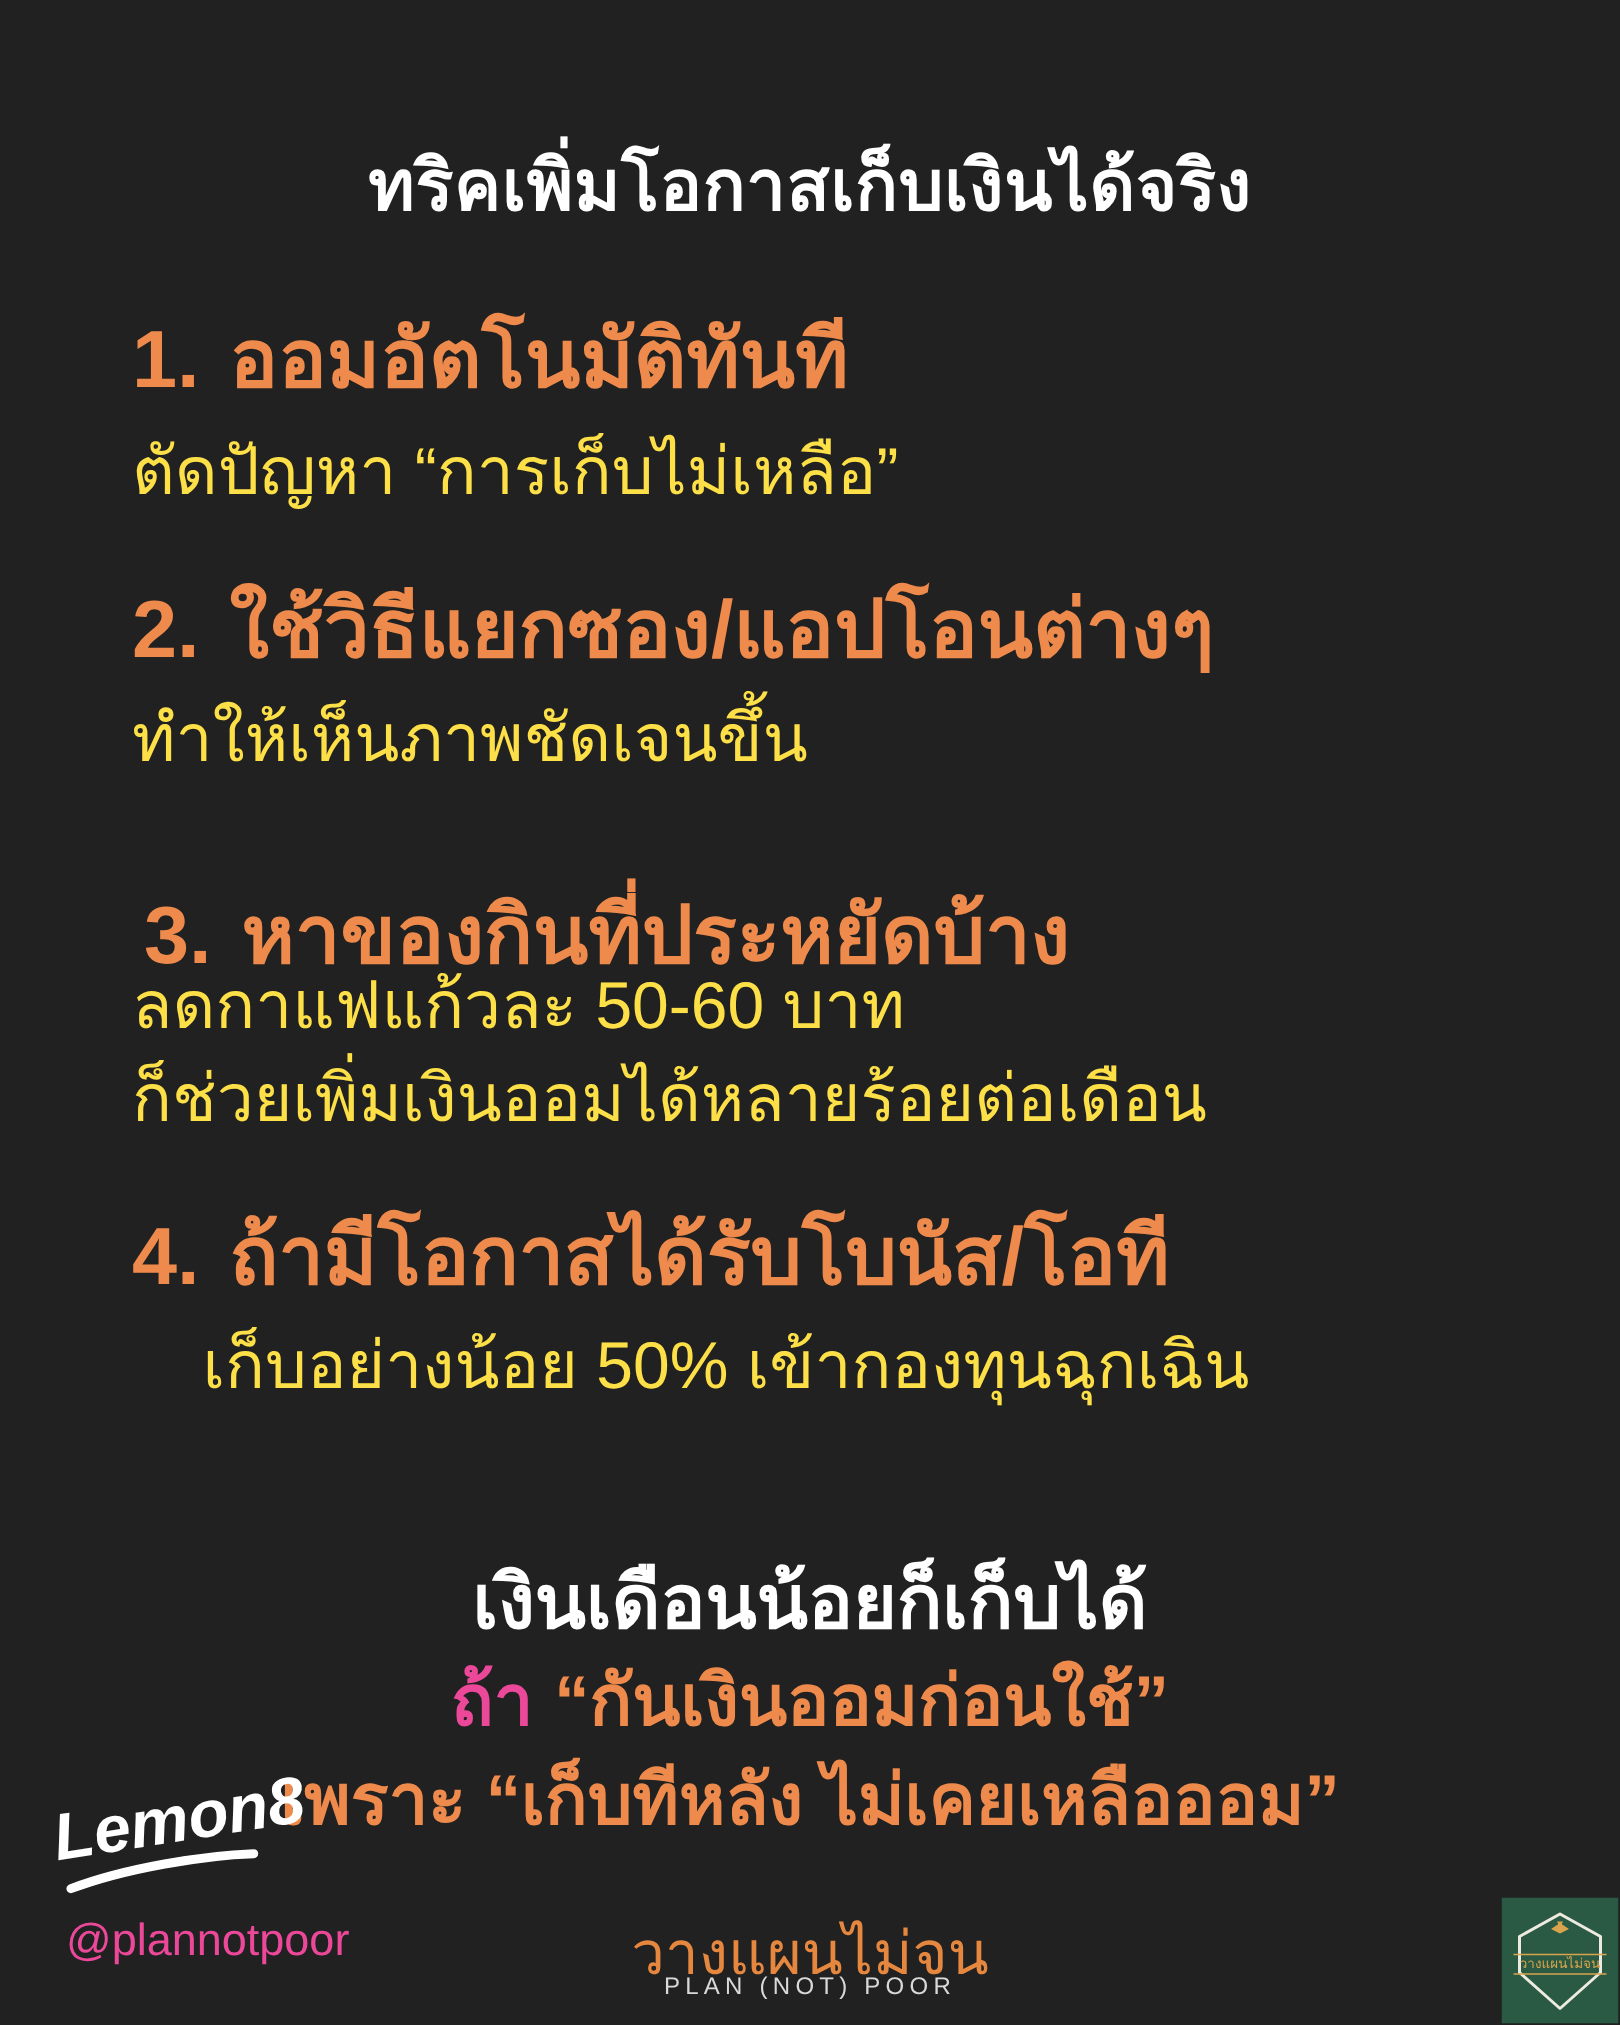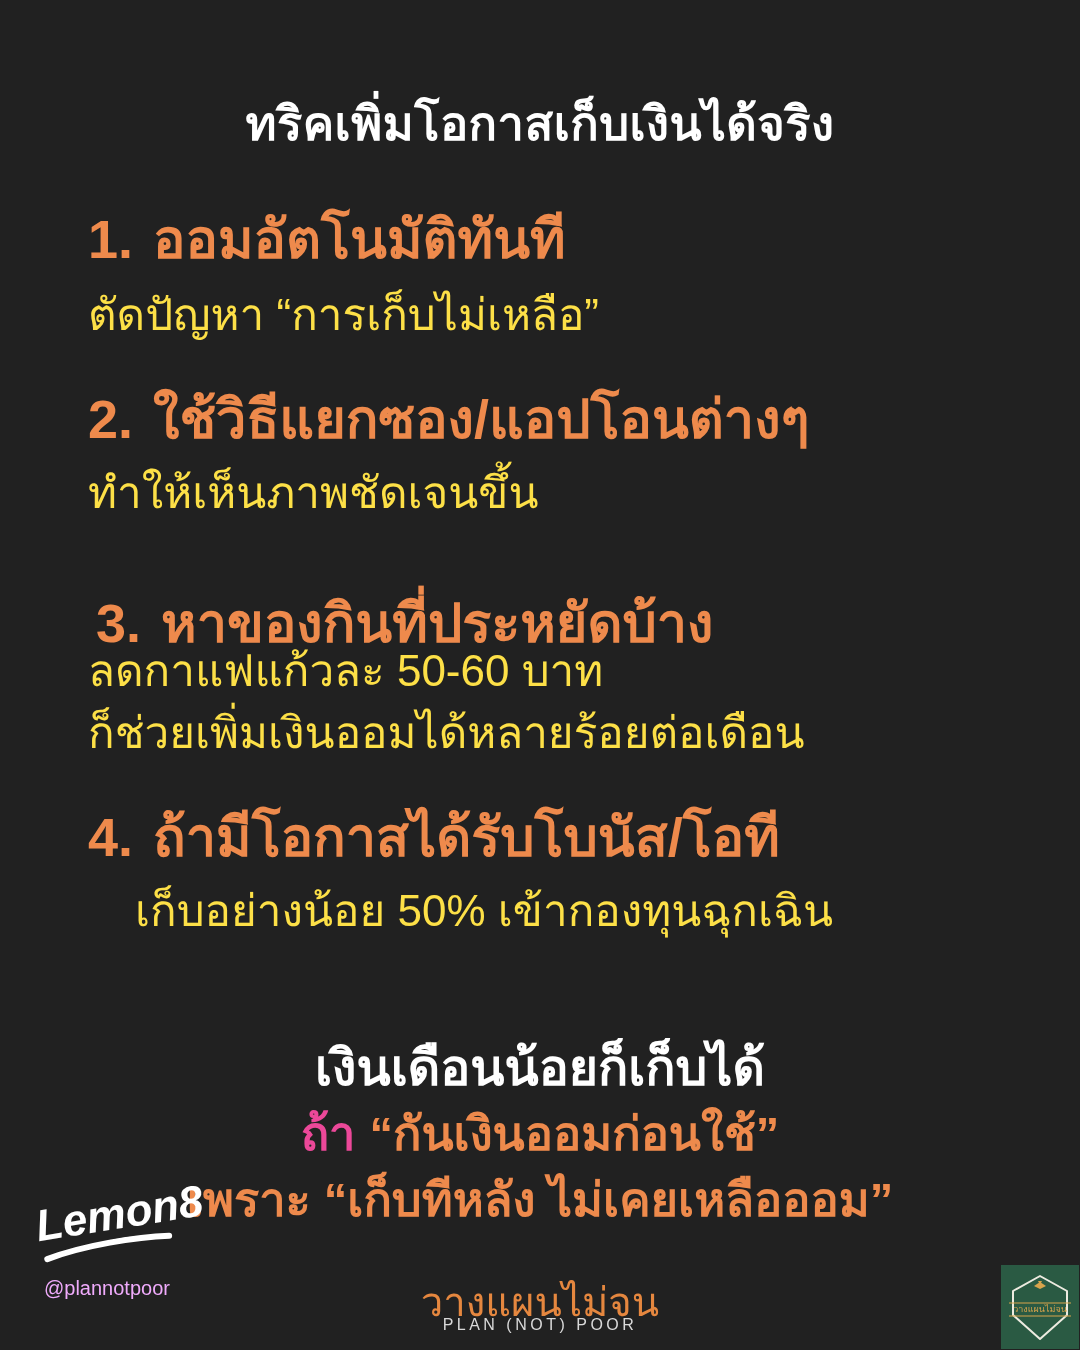"@plannotpoor" .handle { color: #f0abfc -> #ec4899; font-size: 20px -> 30px }
